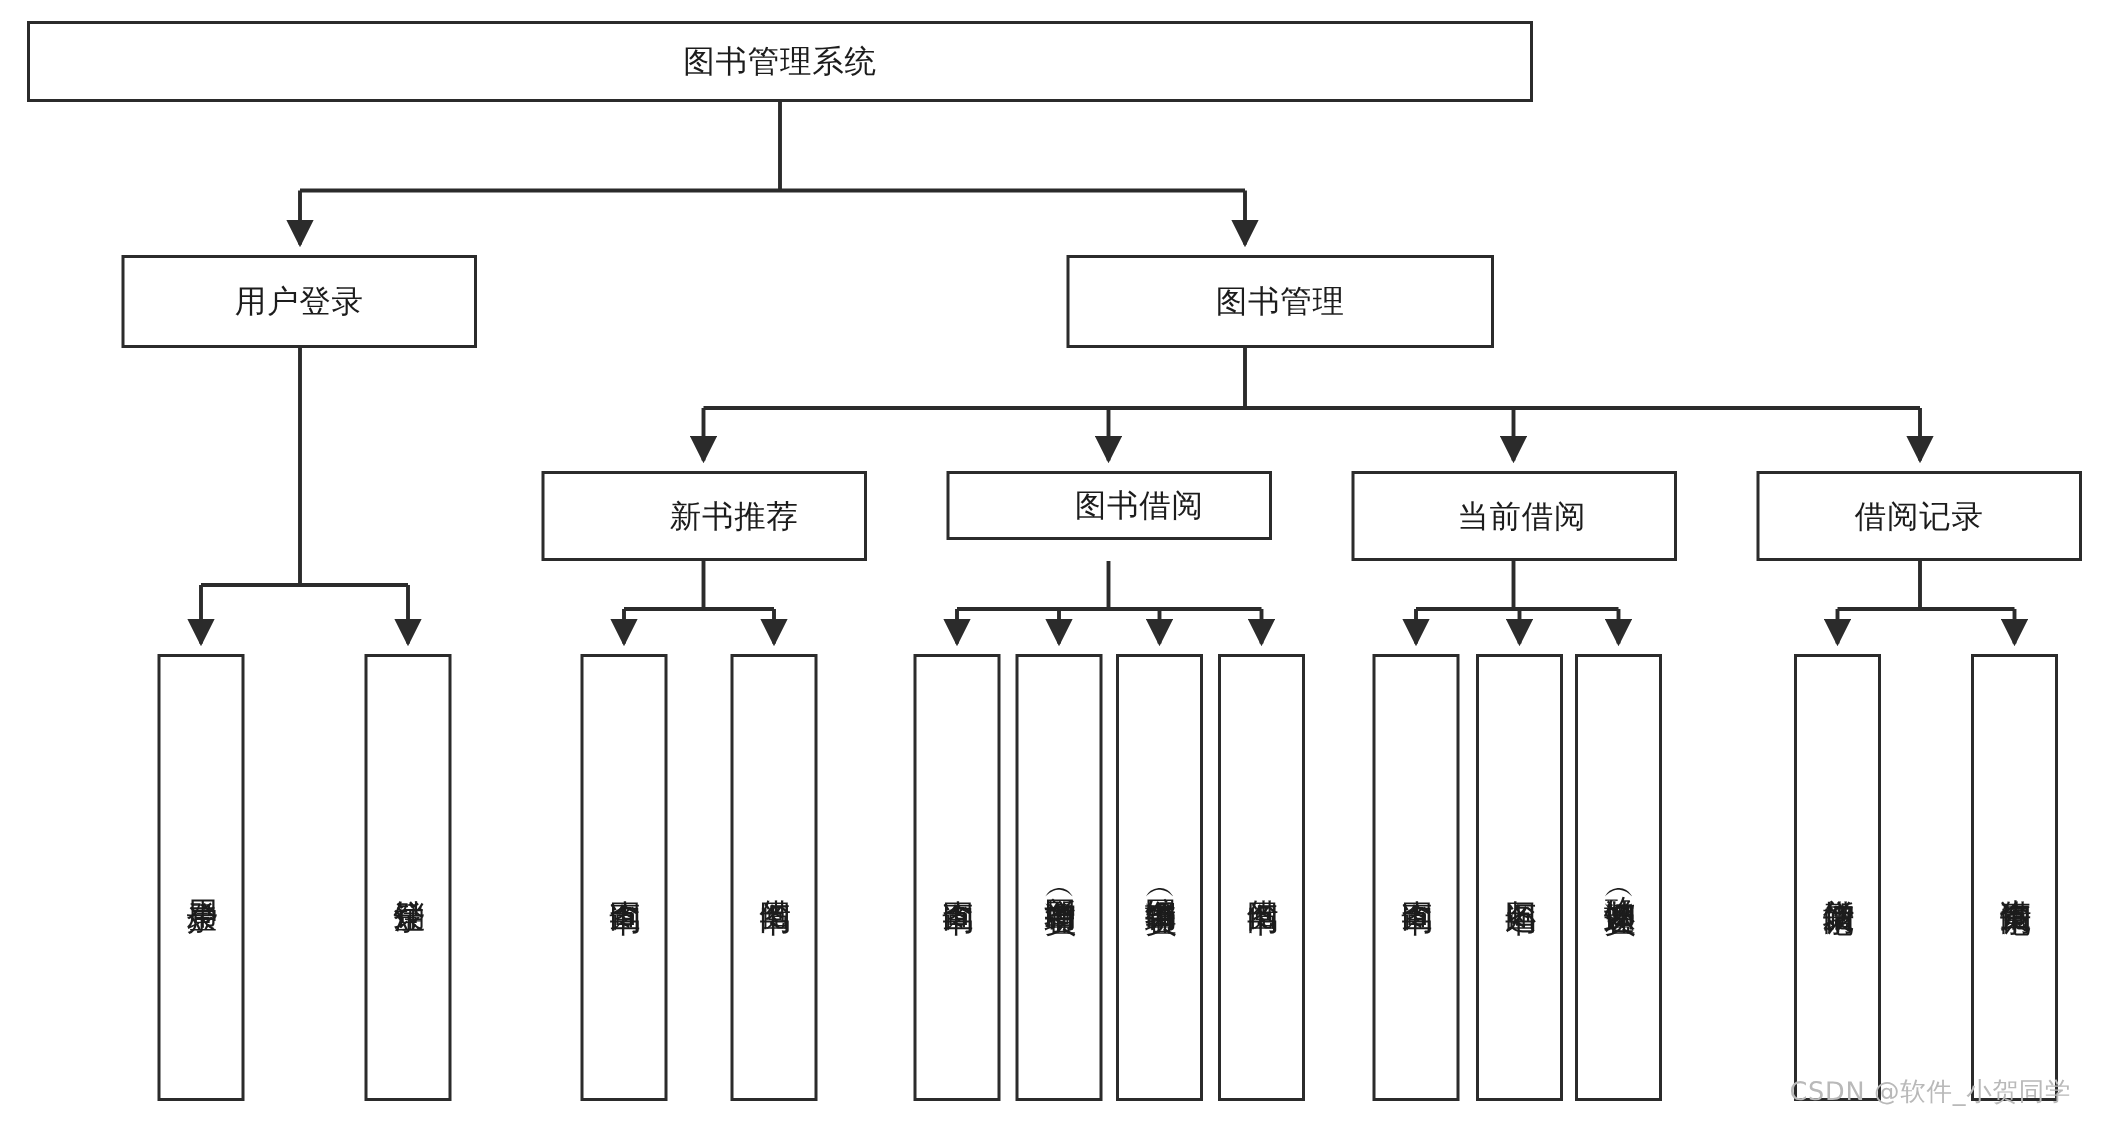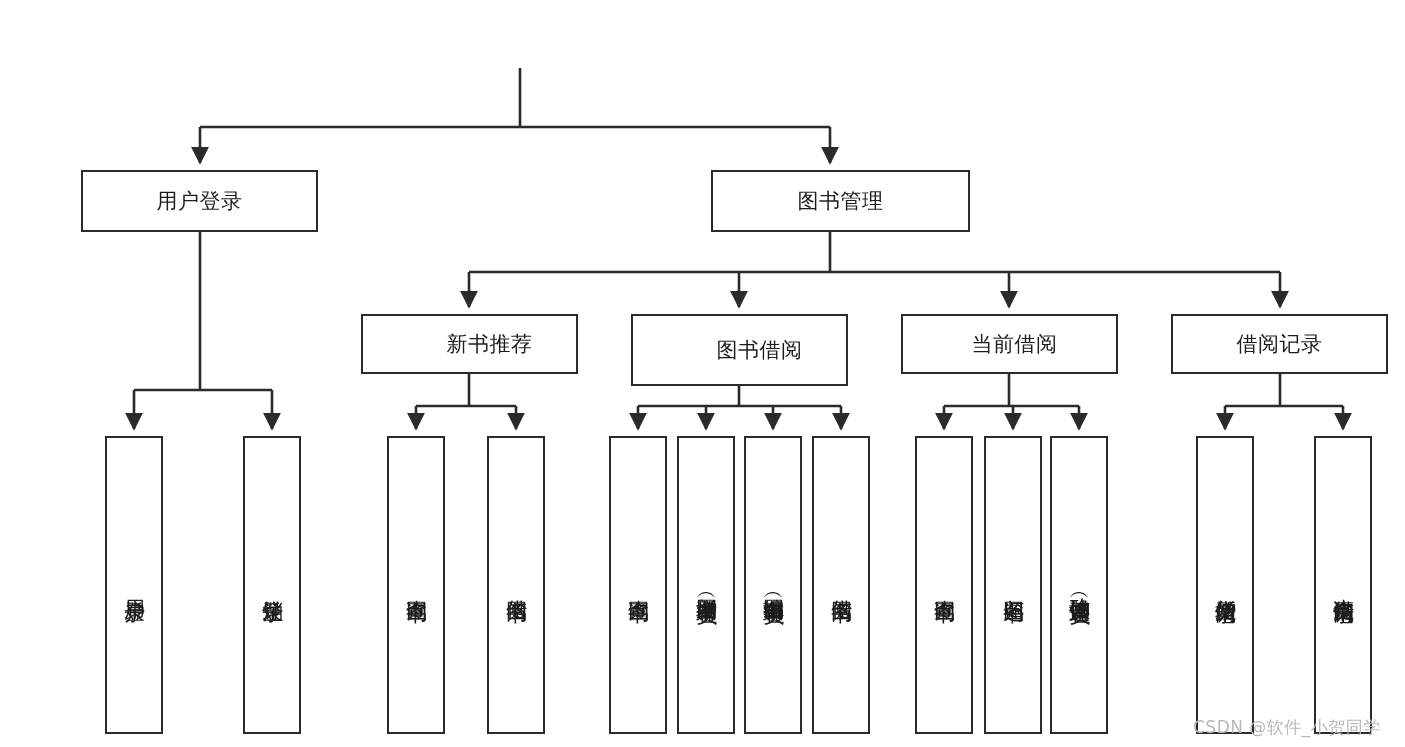"图书管理系统" div.node { html: none -> <div> <span>图书管理系统</span> </div> }
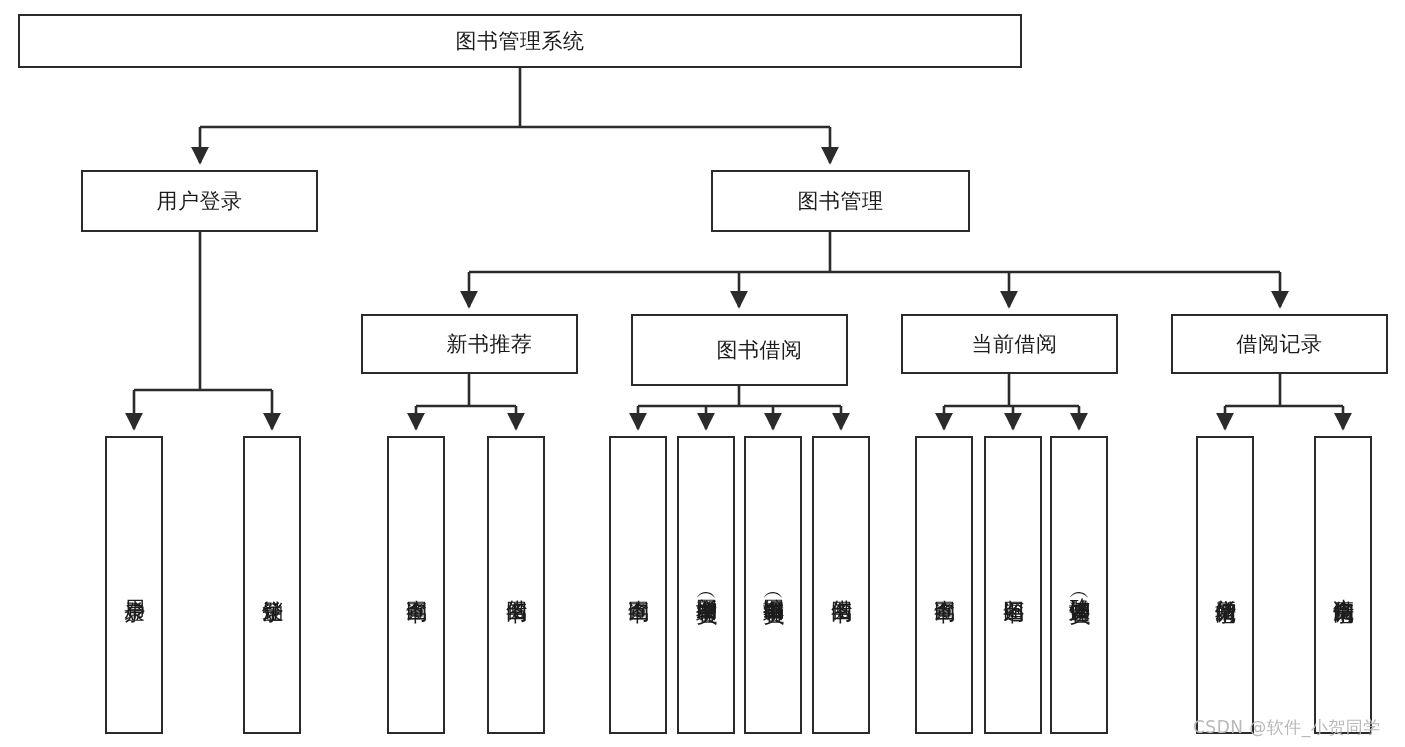"图书管理" div.node { width: 259px -> 285px }
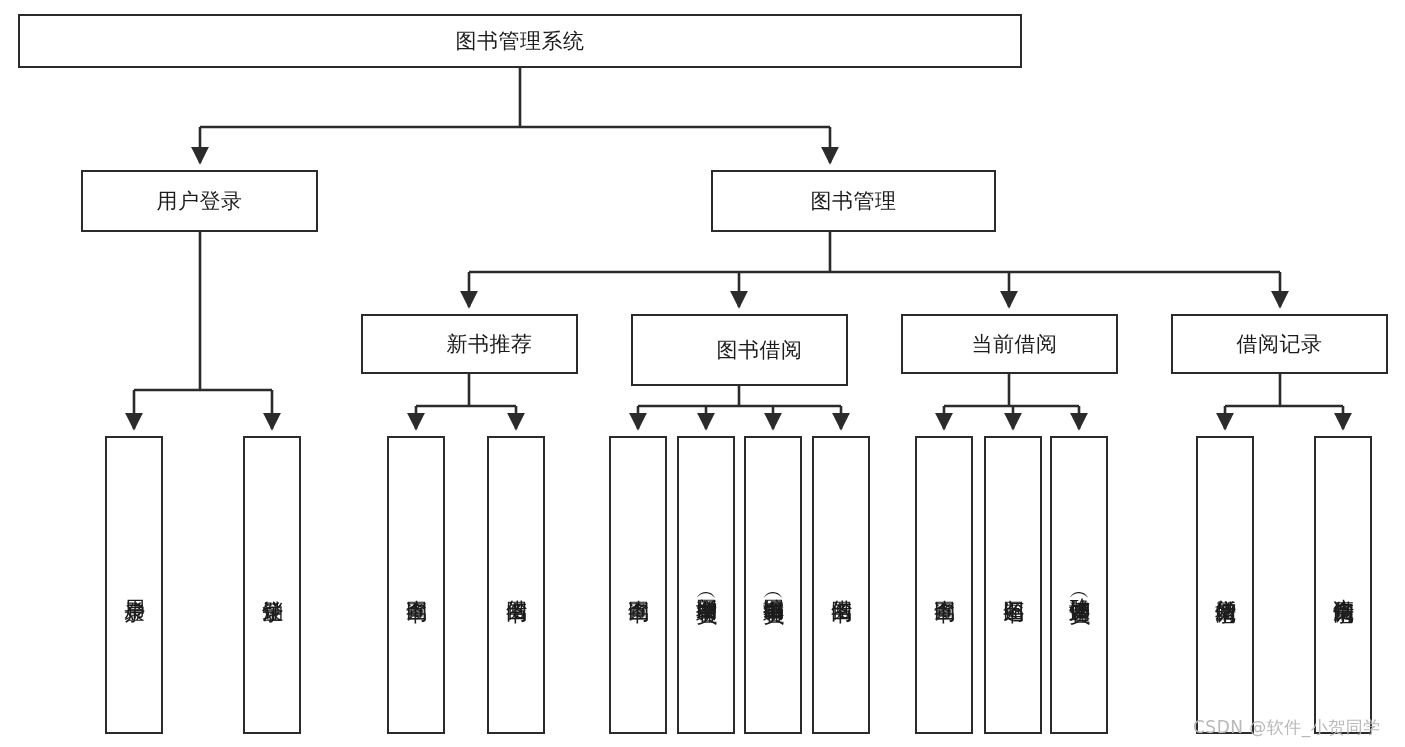"图书借阅" div.node { height: 72px -> 46px }
